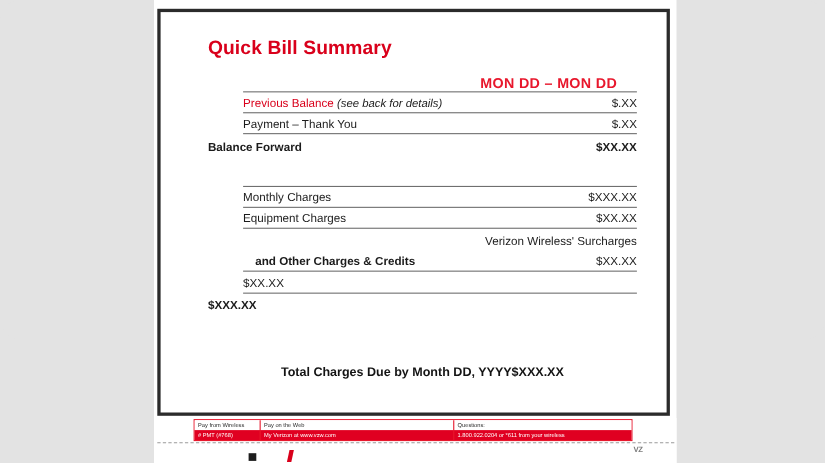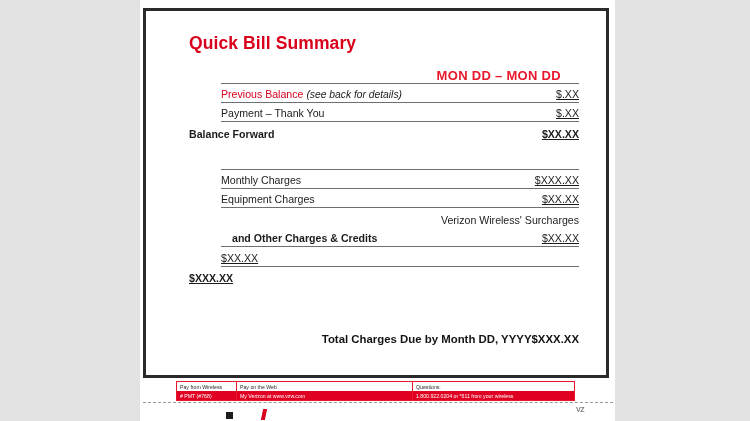"$.XX" .row .amount { text-decoration: underline -> none }
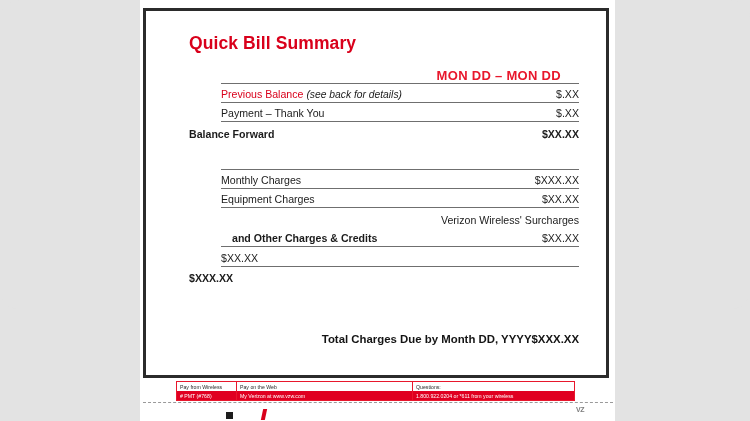"Total Charges Due by Month" .total-row { justify-content: flex-end -> center }
